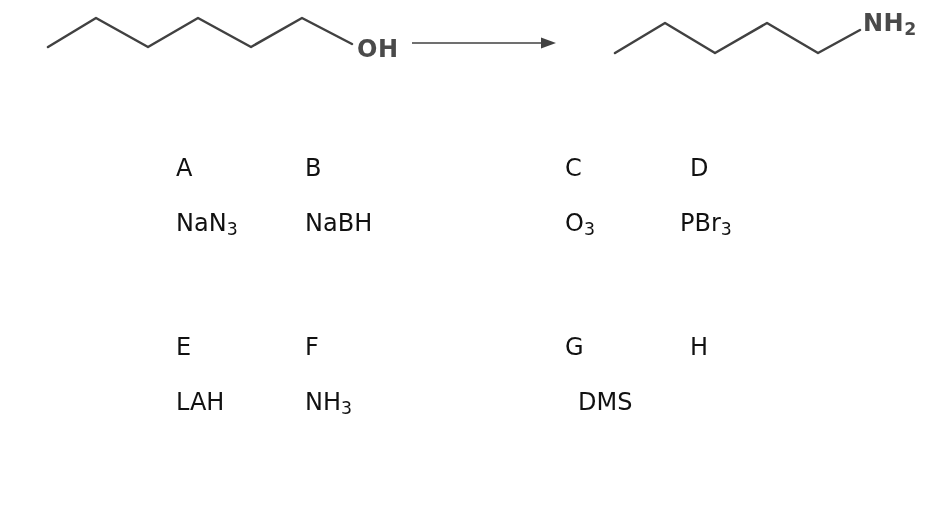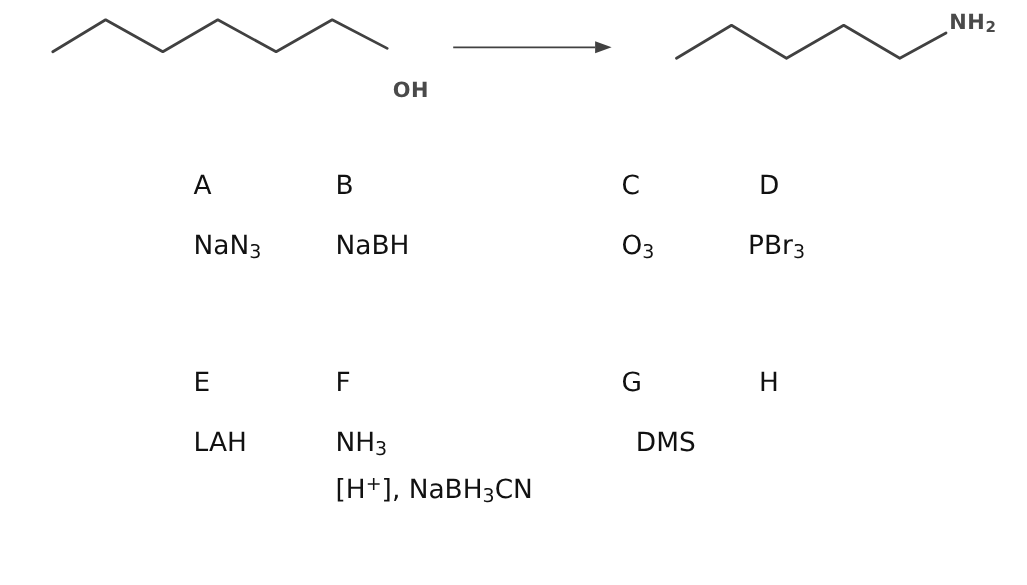"NH2" .atom-label { font-size: 19px -> 24px }
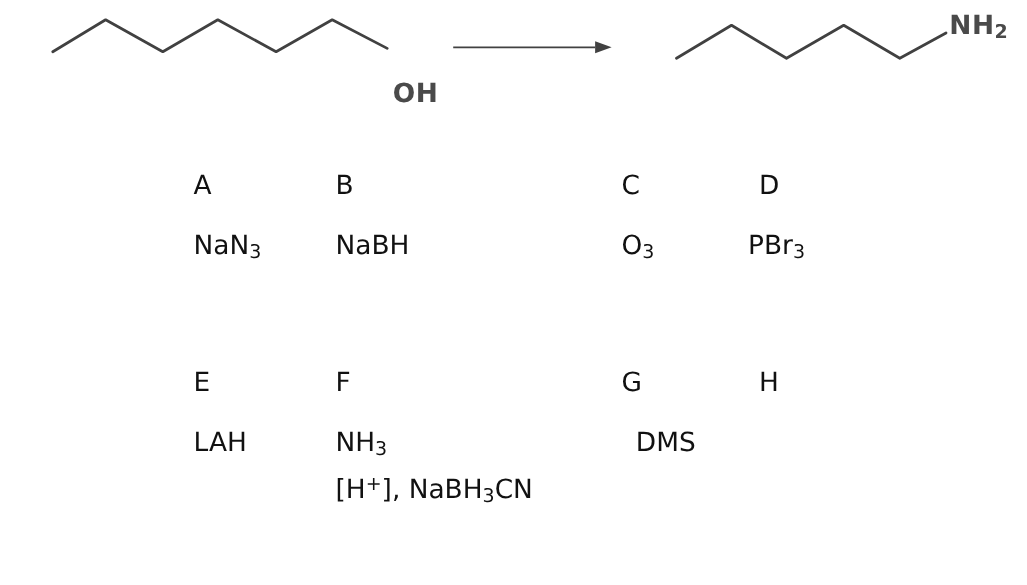"OH" div.abs { margin-top: 36px -> none }
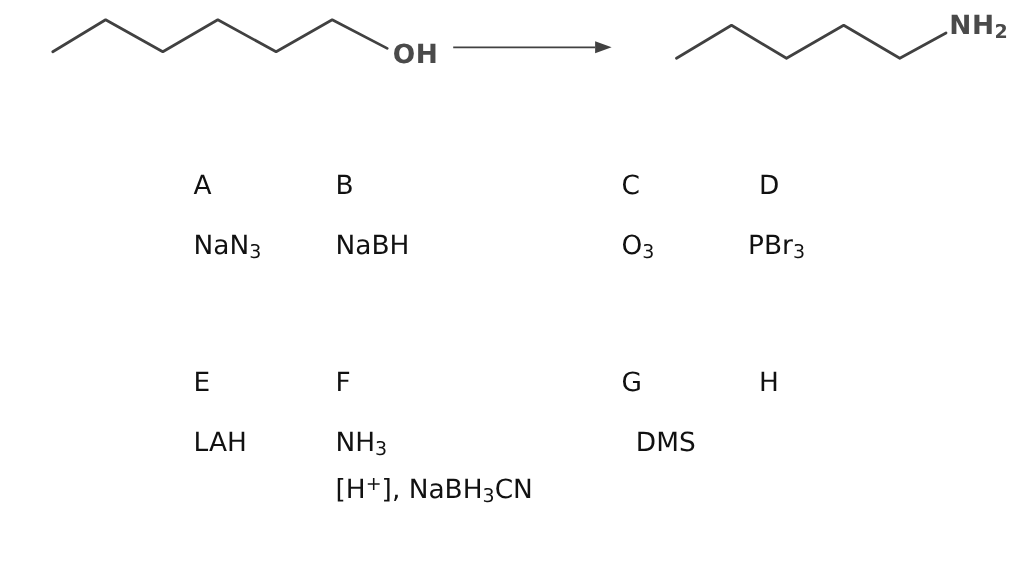"[H+], NaBH3CN" div.abs { html: <div><span>[H</span><sup>+</sup><span>], NaBH</span><sub>3</sub><span>CN</span></div> -> none }
